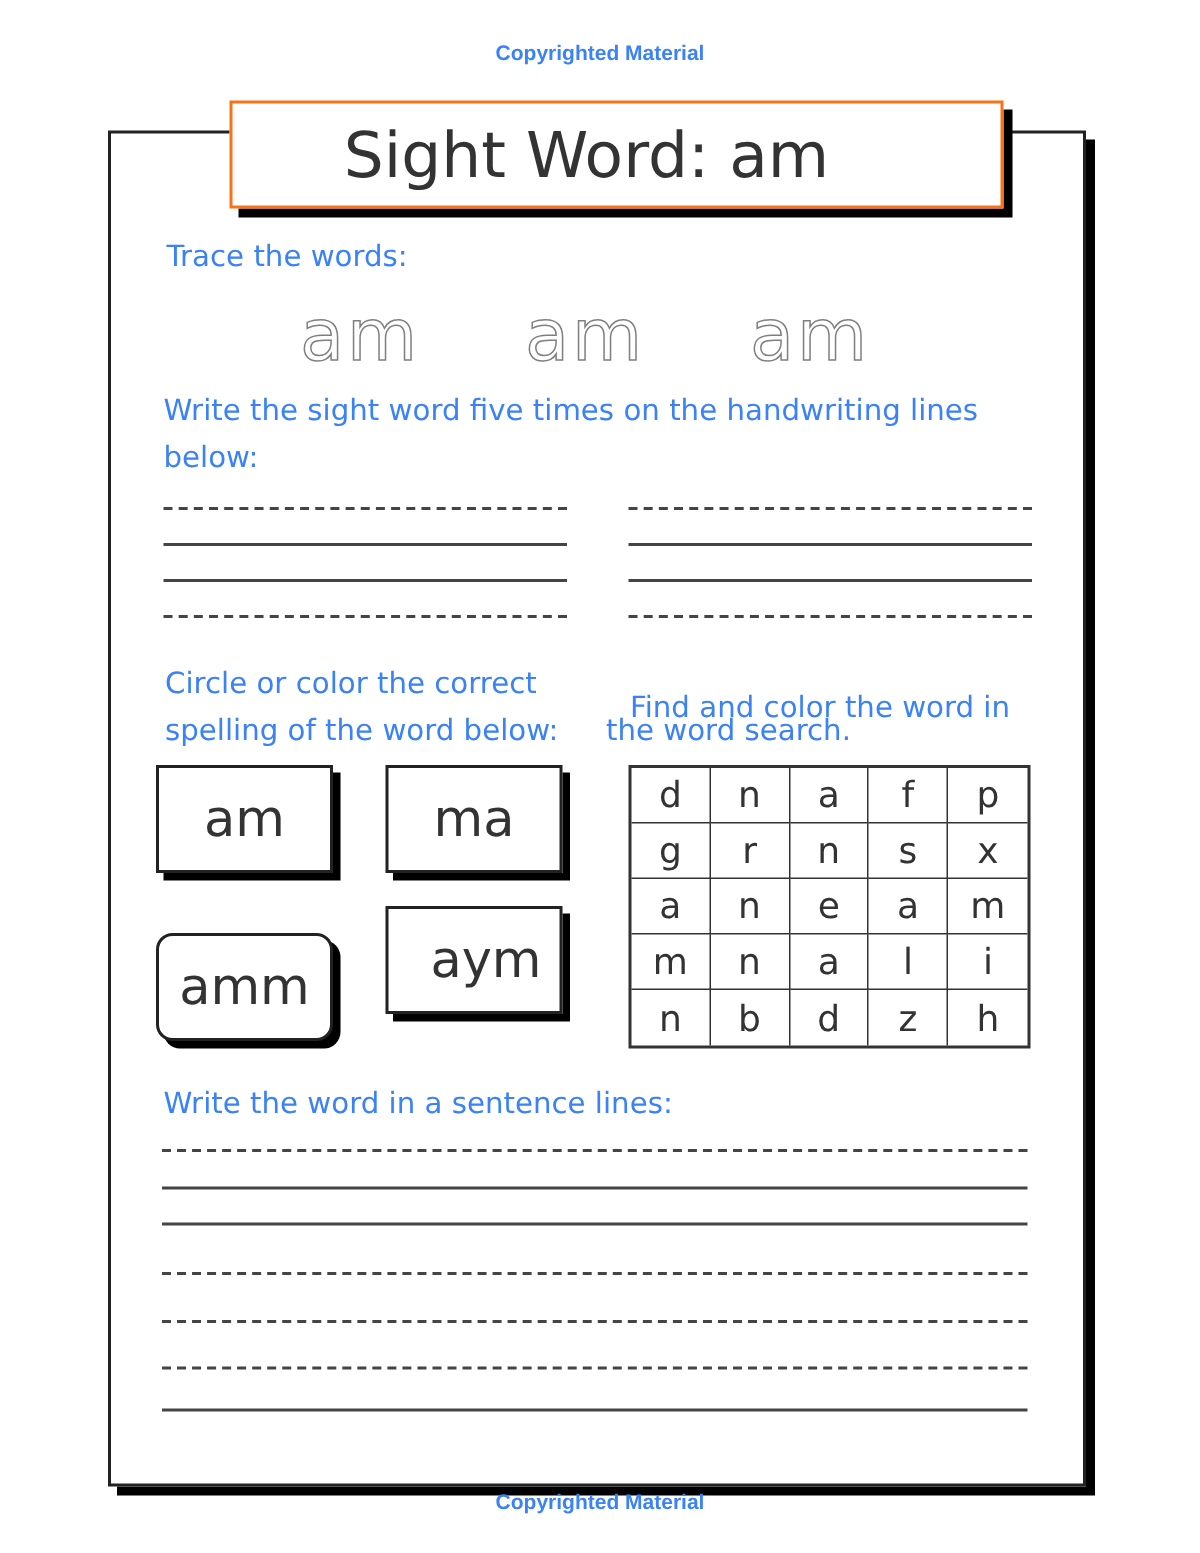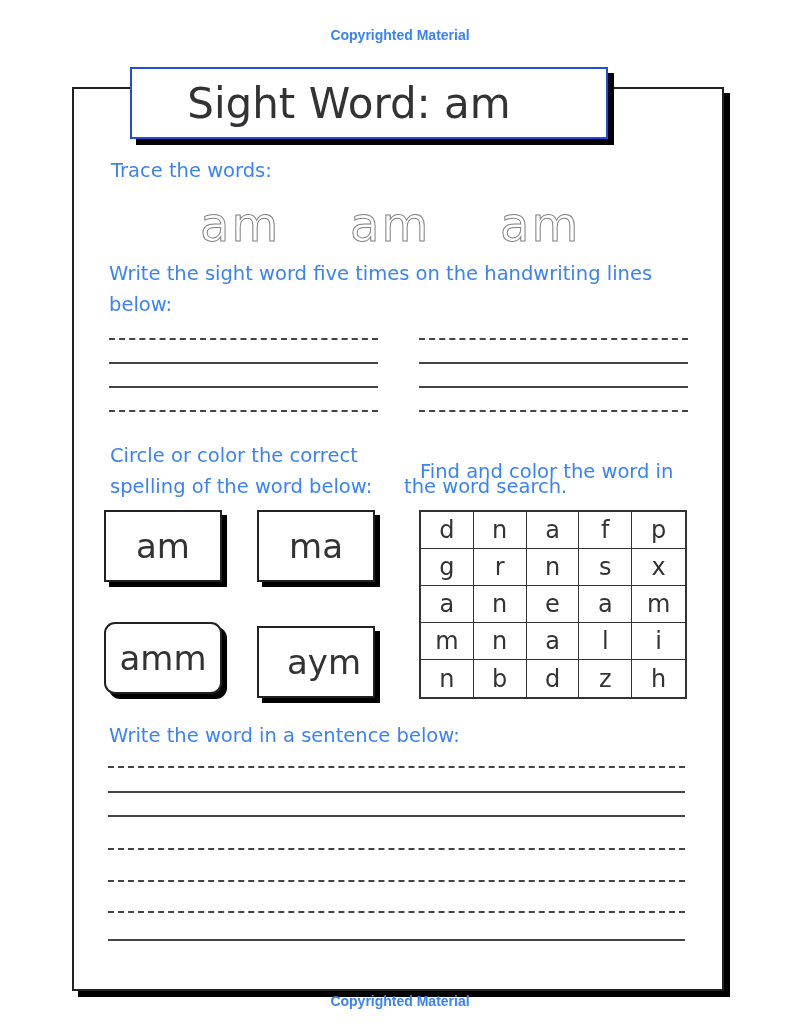"Sight Word: am" .title-box { border: 2px solid #1d4ed8 -> 2px solid #f97316; left: 130px -> 153px; width: 478px -> 516px }
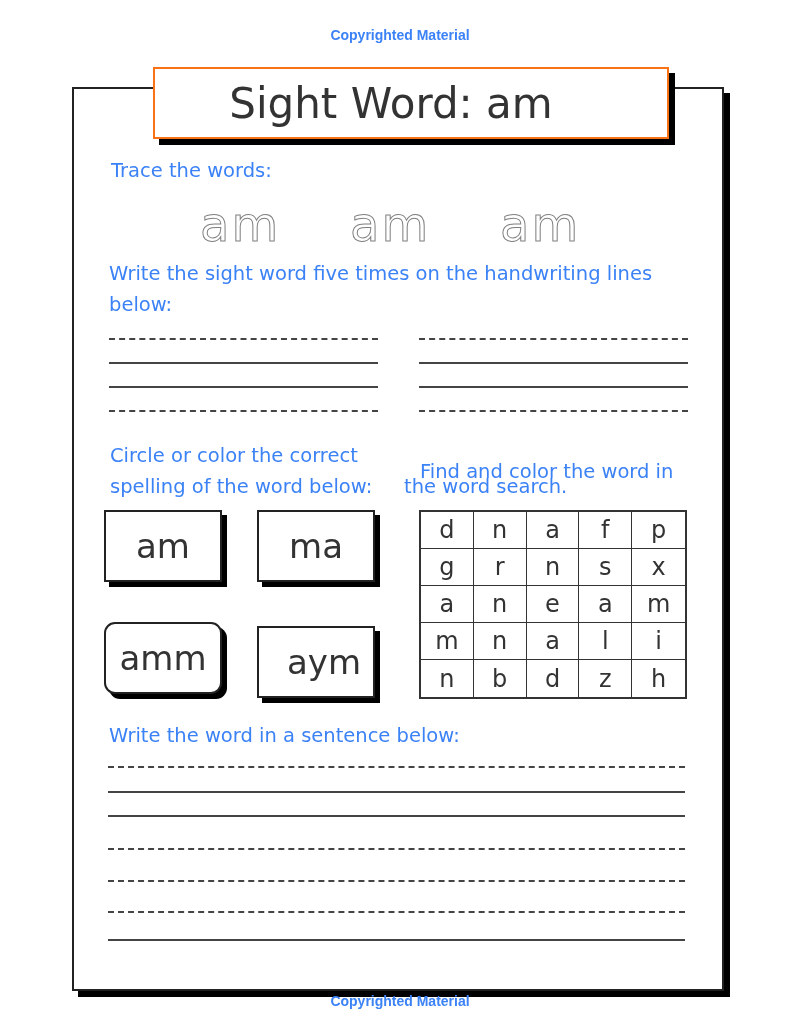"aym" div.word-card { top: 626px -> 604px }
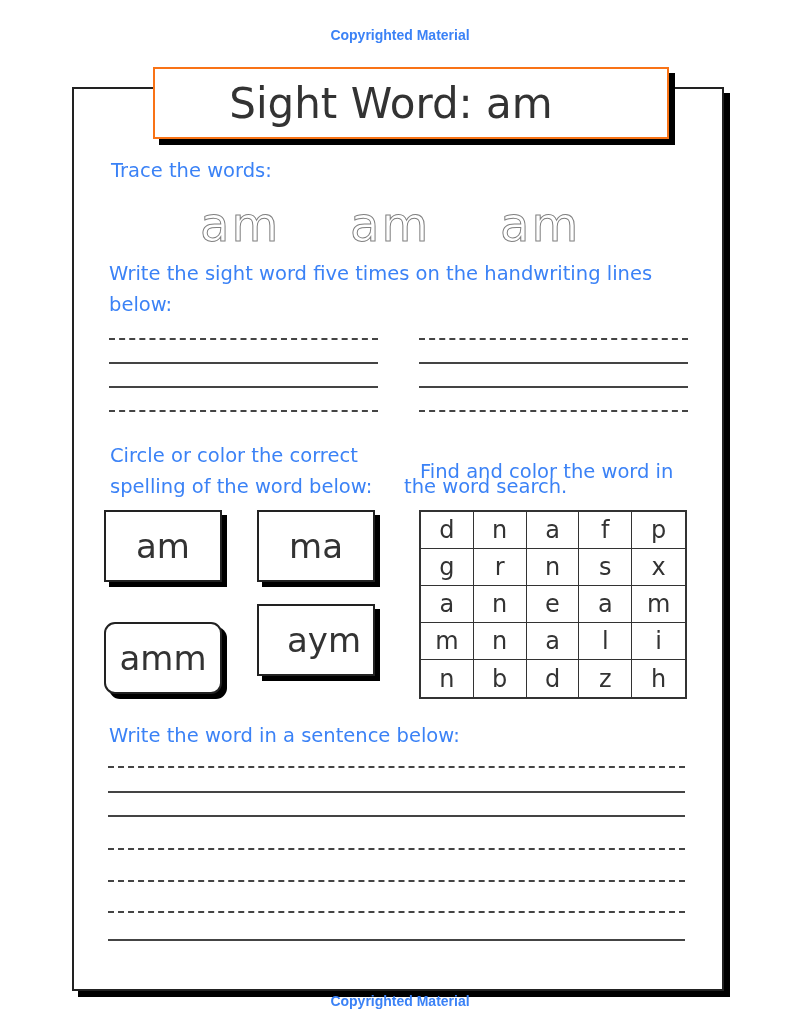"Write the word in a" div.heading { text: below -> lines }
